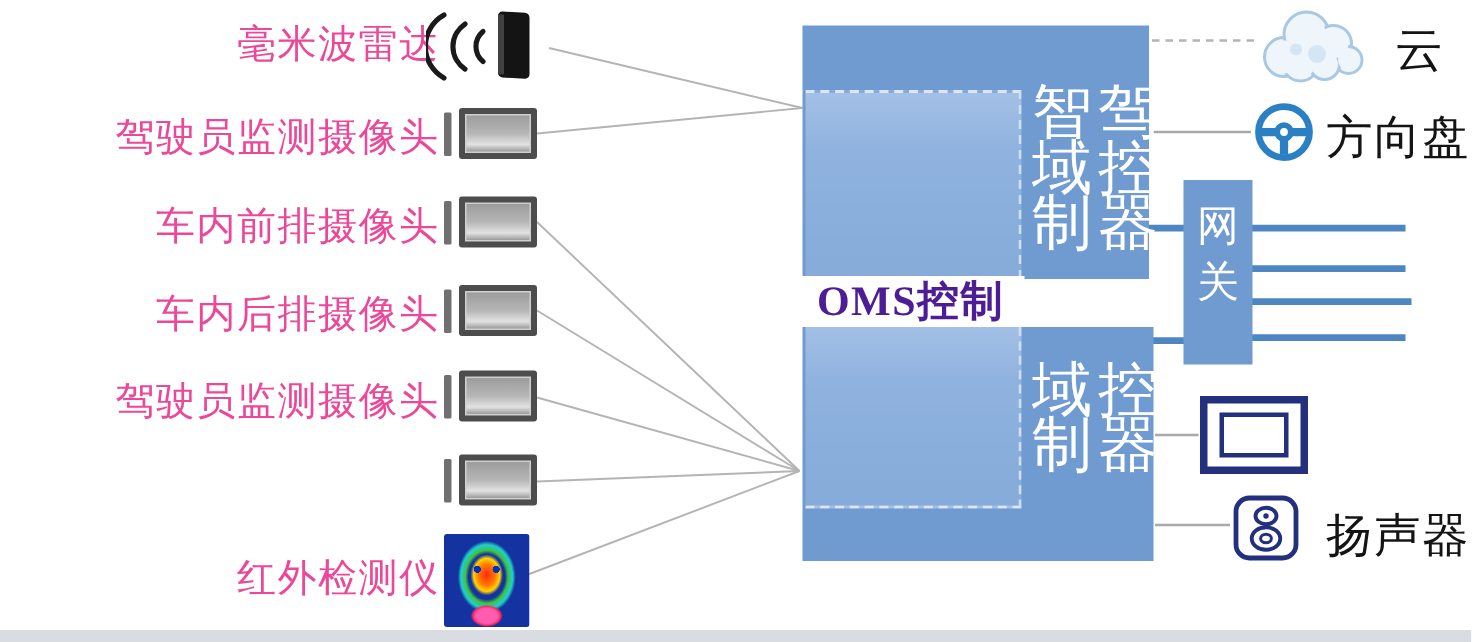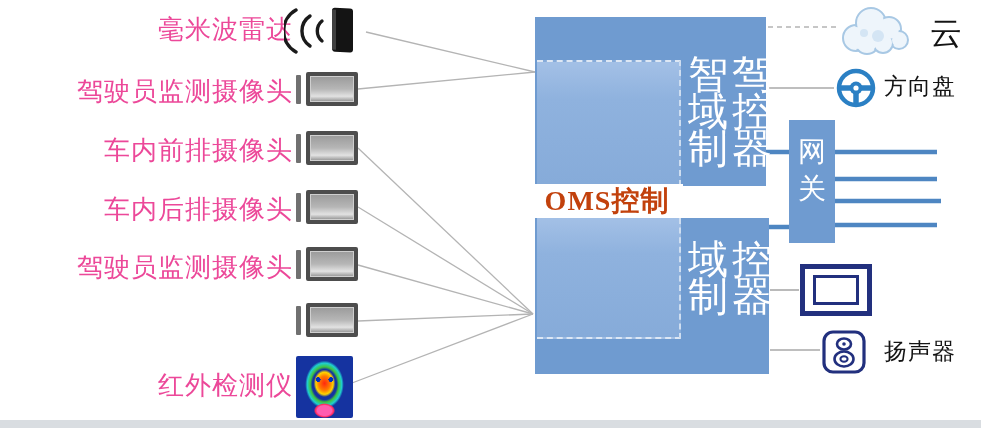"方向盘" .plabel { font-size: 23px -> 31px }
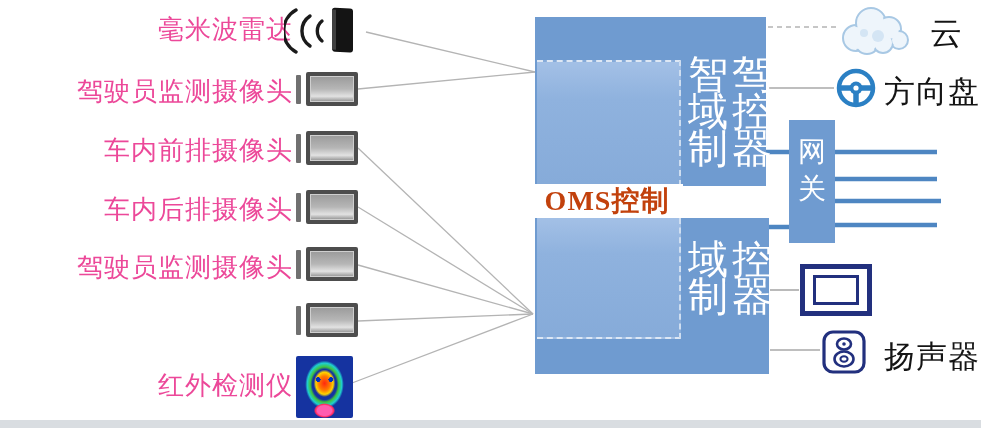"OMS控制" .omsband { color: #c2410c -> #4c1d95 }
